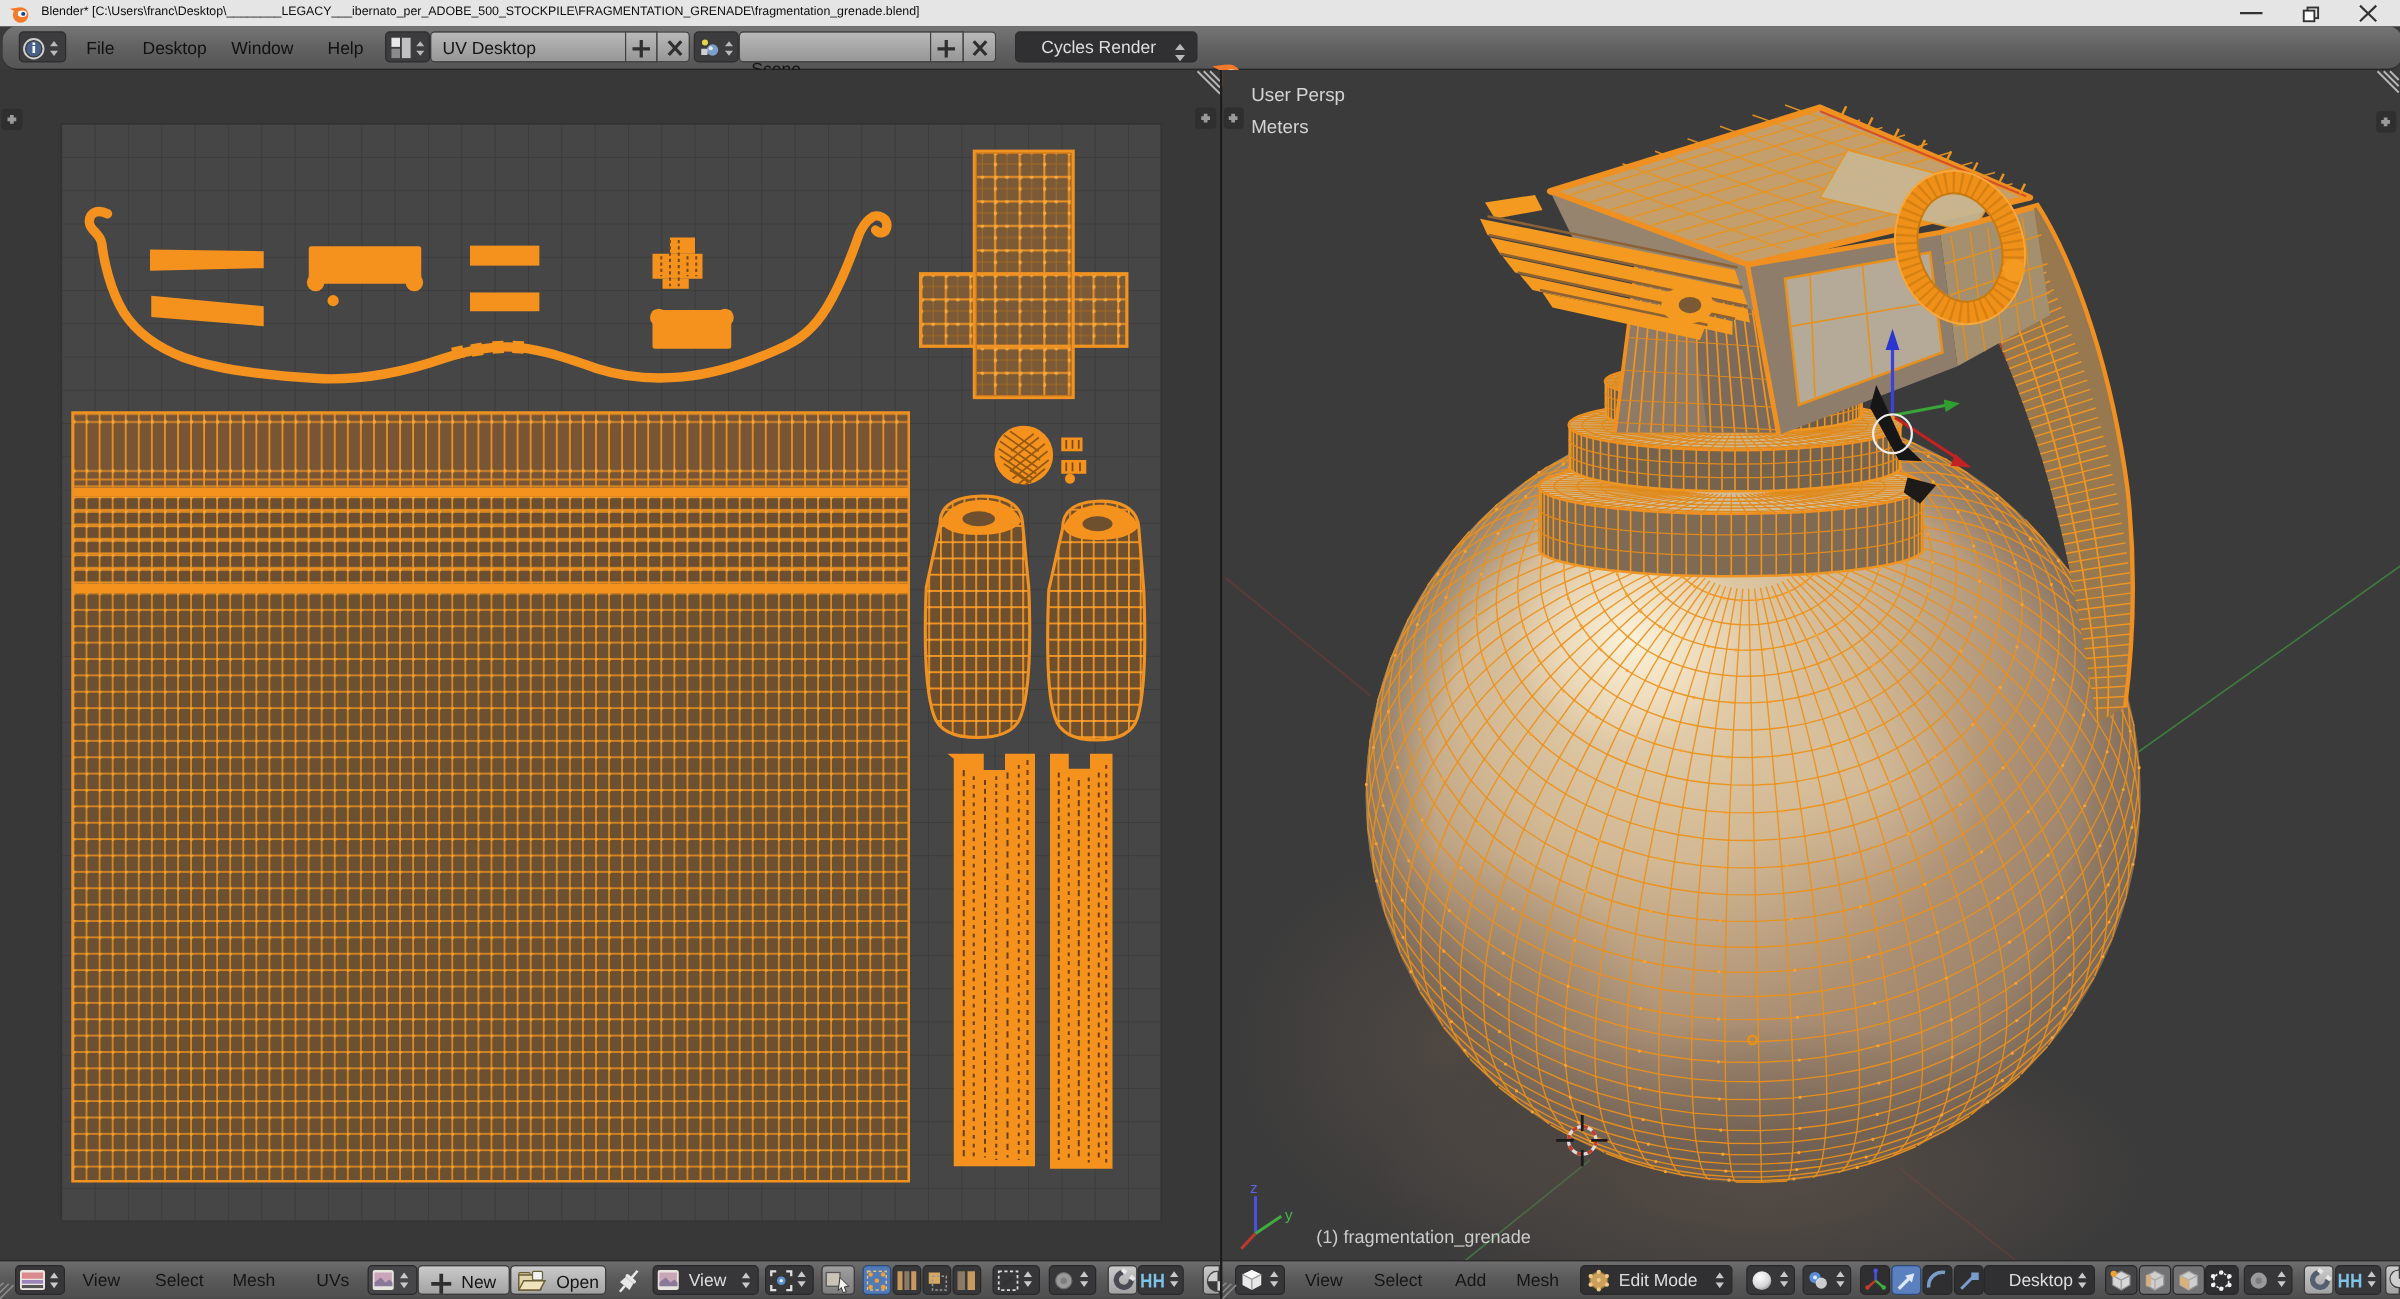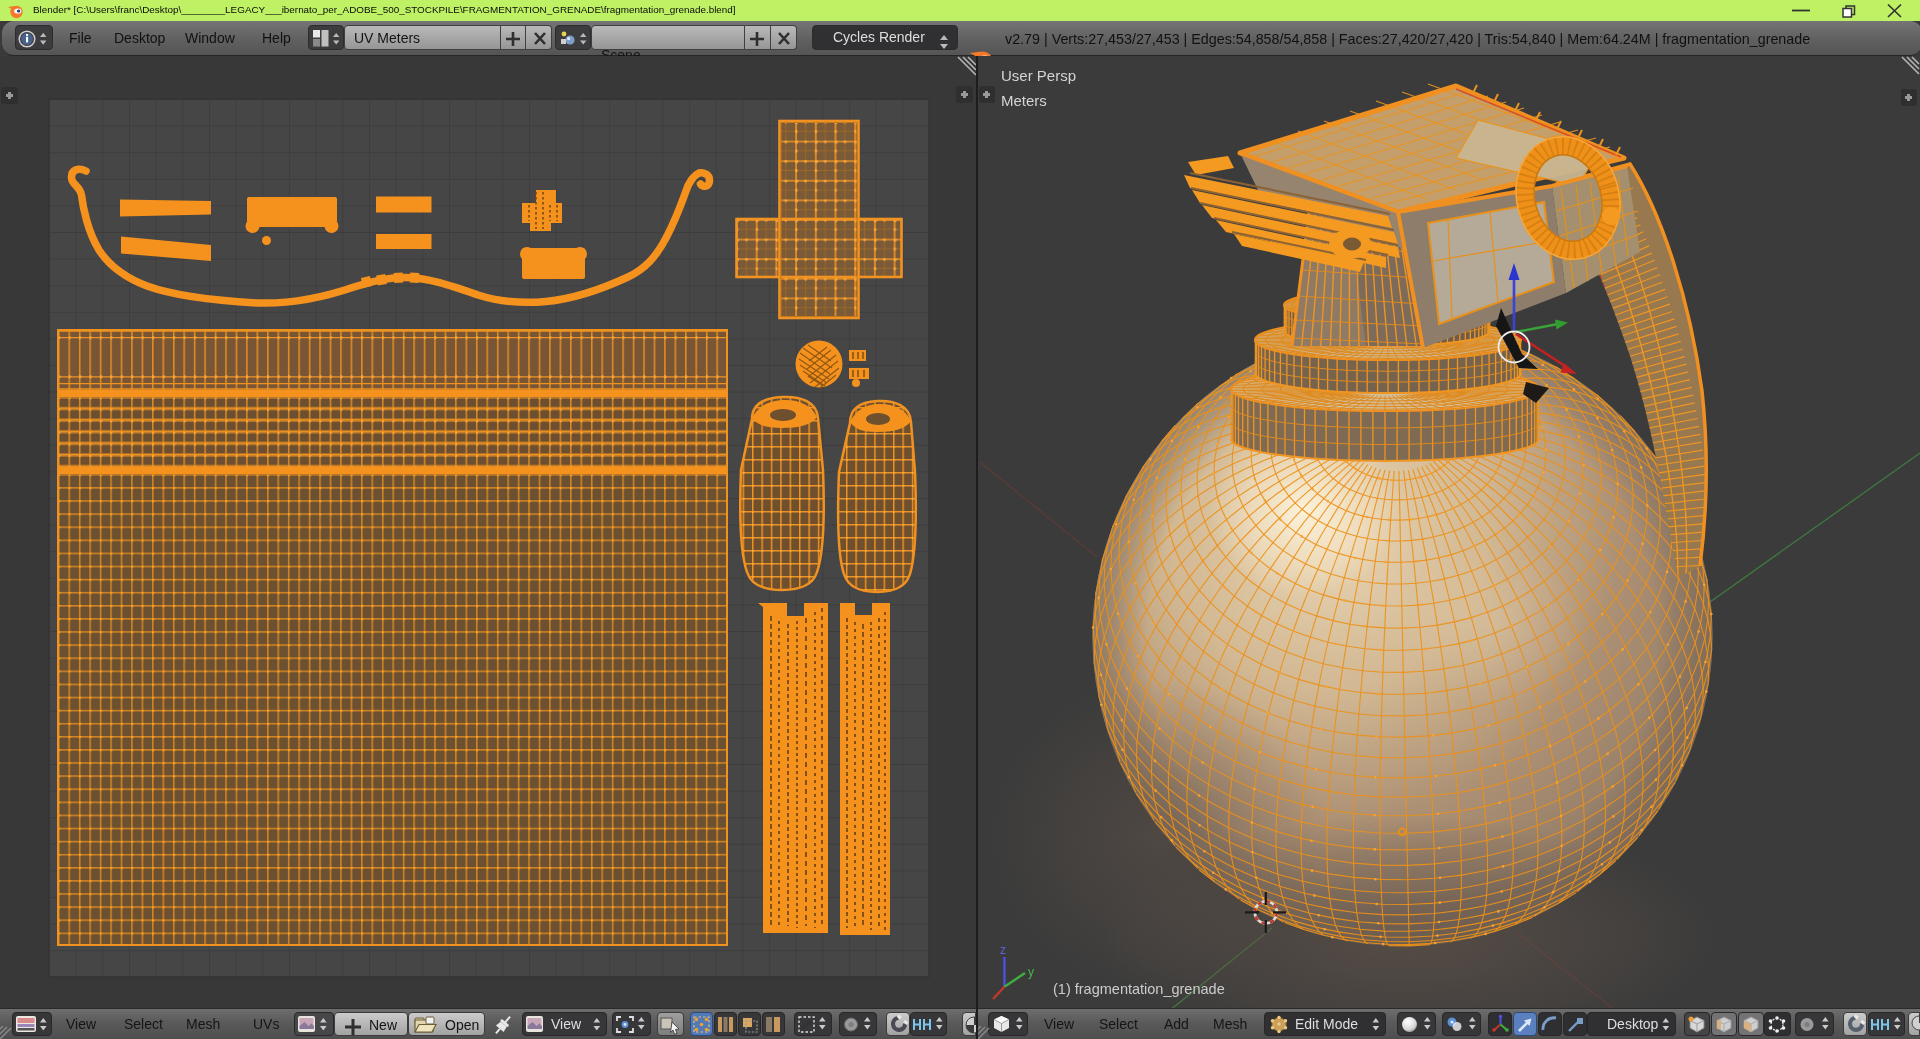"Blender*" #titlebar { background: #bef264 -> #e5e5e5 }
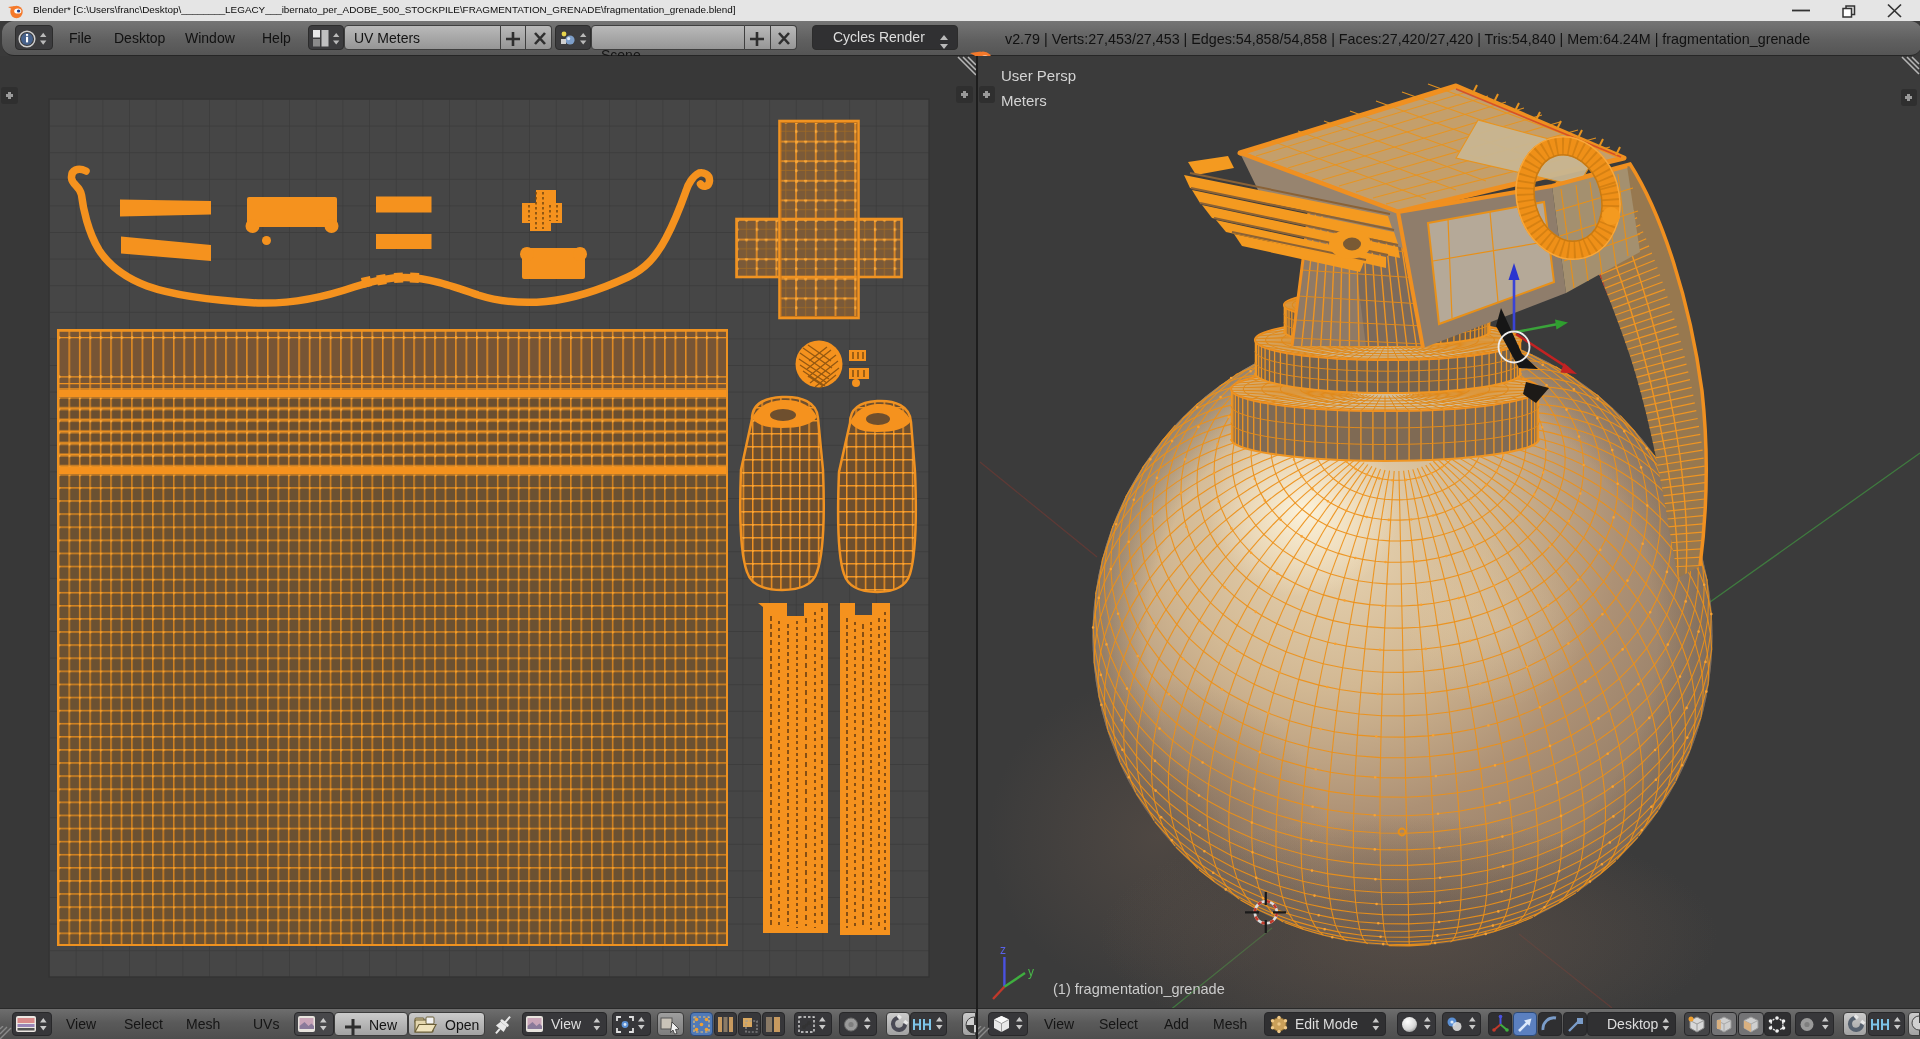"UV Meters" div.ltfield { text: Meters -> Desktop }
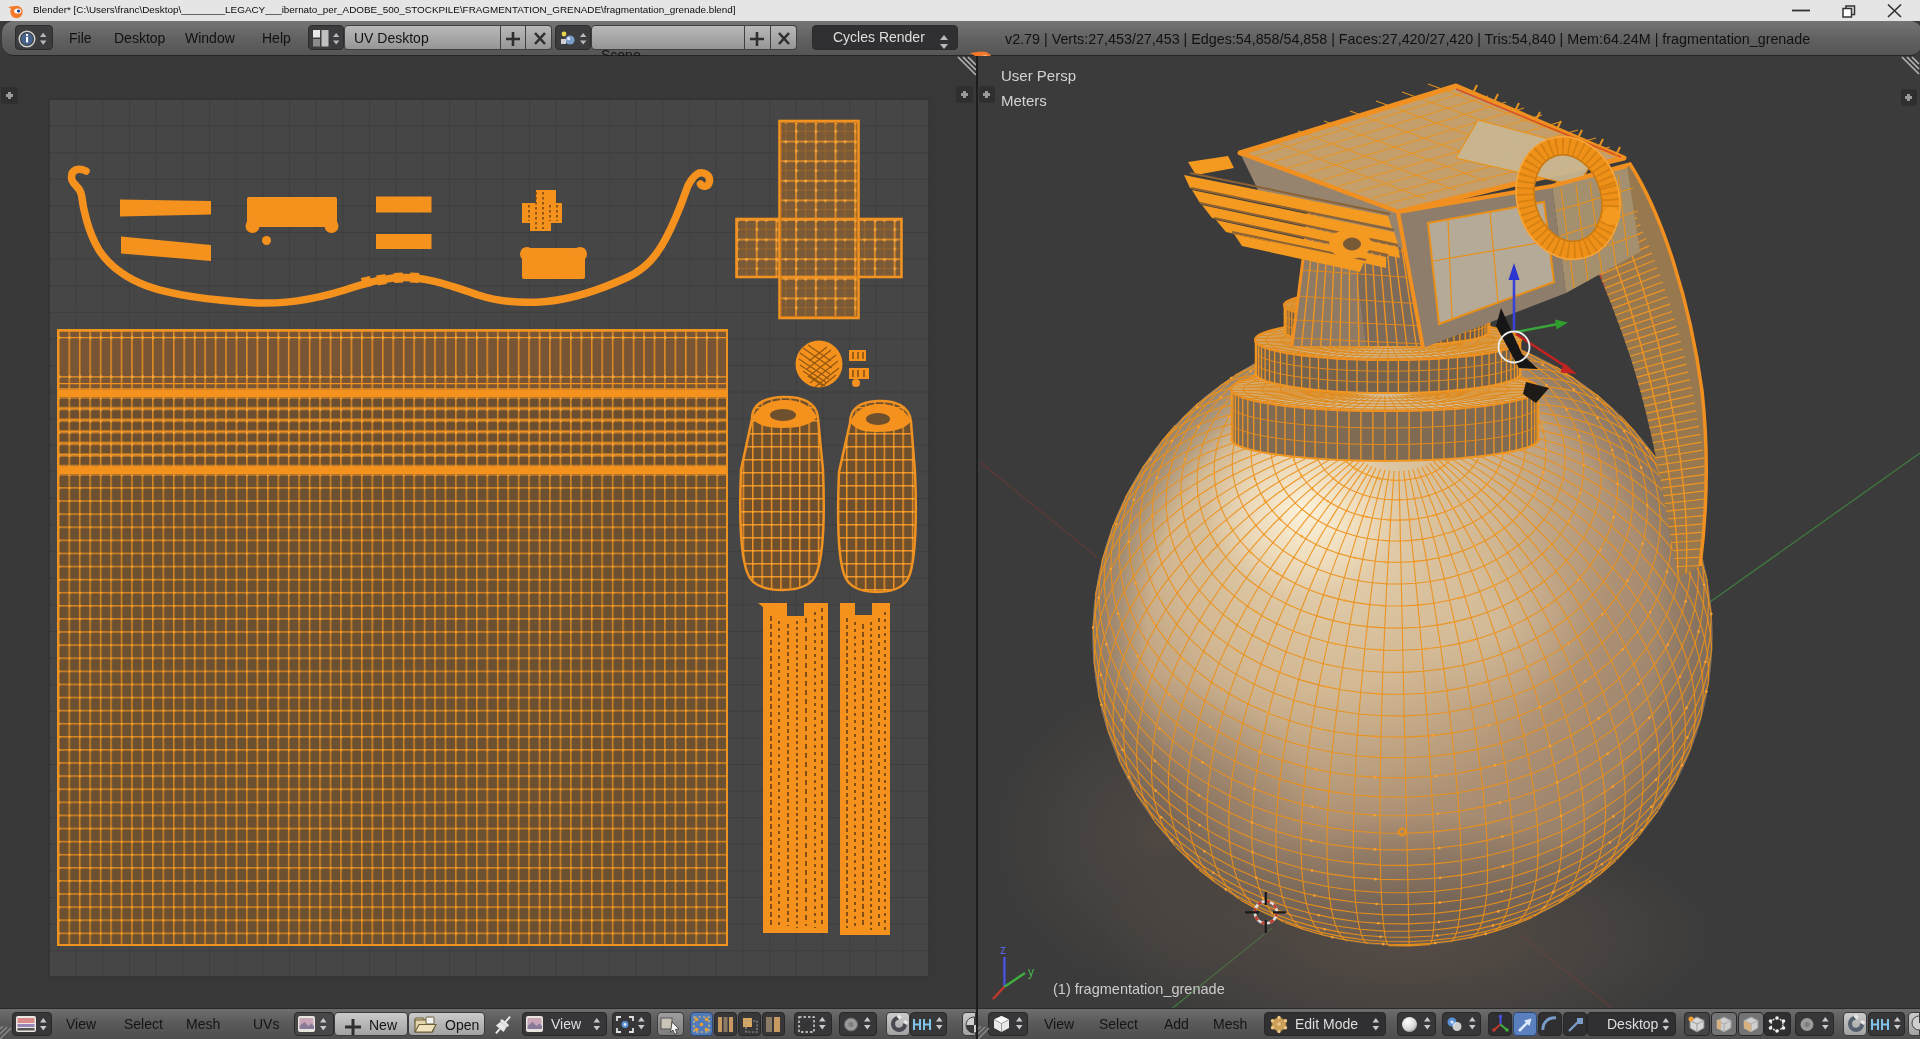"v2.79 | Verts:27,453/27,453 |" div.mtext { html: <div>v2.79 | Verts:27,453/27,453 | Edges:54,858/54,858 | Faces:27,420/27,420 | Tris:54,840 | Mem:64.24M | fragmentation_grenade</div> -> none }
